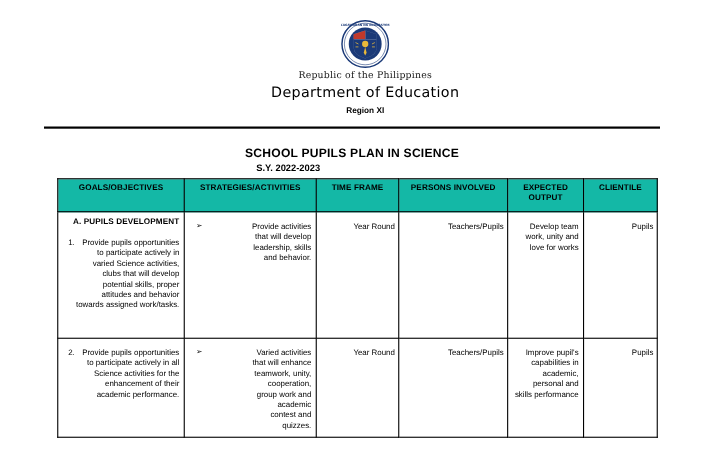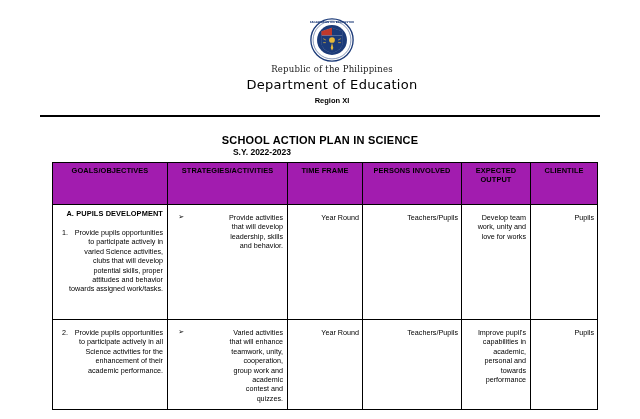"SCHOOL ACTION PLAN IN SCIENCE" div.doc-title { text: ACTION -> PUPILS }
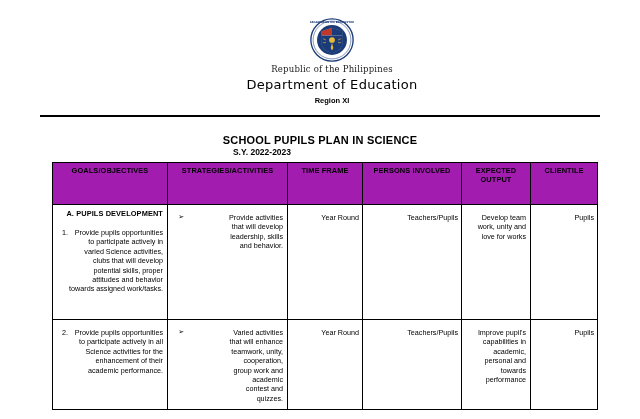"GOALS/OBJECTIVES" .plan-table thead th { background: #a21caf -> #14b8a6; padding: 3px 2px 20px 2px -> 3px 2px 8px 2px }
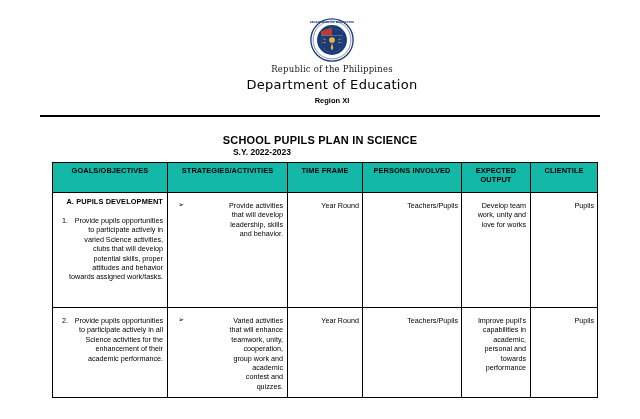"Improve pupil's capabilities in" div.cell-text { text: towards -> skills }
